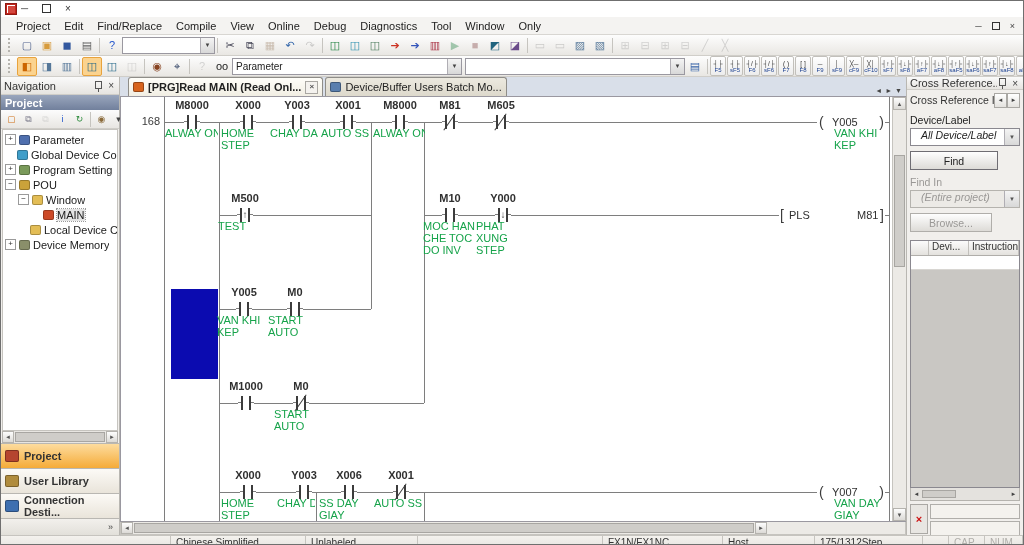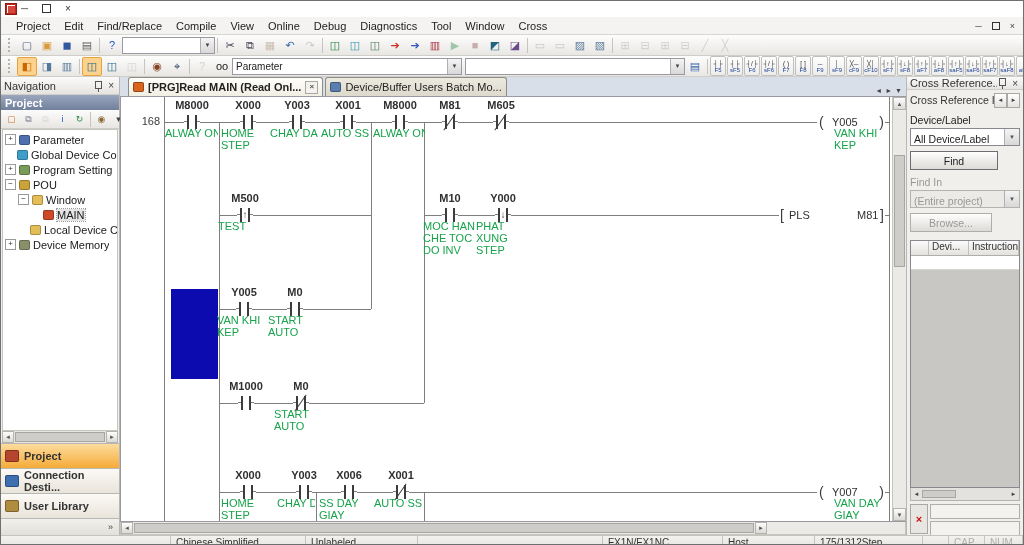"Cross" span.menu-item { text: Cross -> Only }
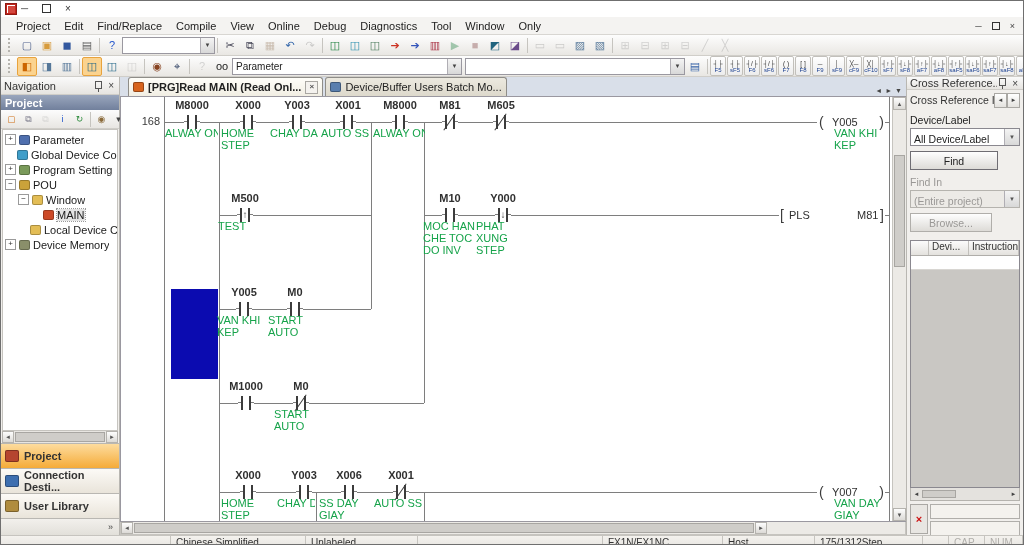"All Device/Label" .xcombo { align-items: flex-end -> flex-start; font-style: none -> italic; padding-left: 3px -> 10px }
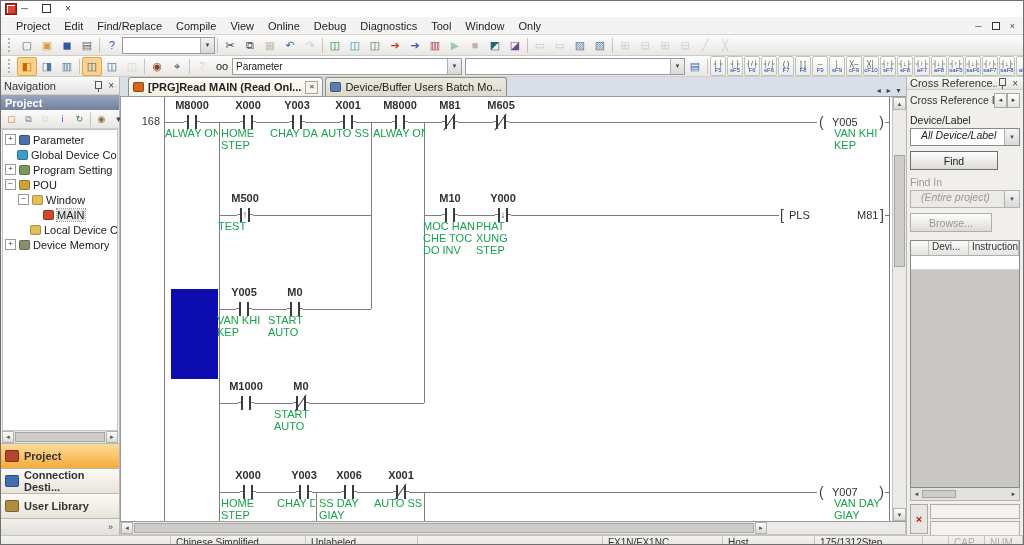"Connection Desti..." div.nav-btn { order: before "User Library" -> after "User Library" }
